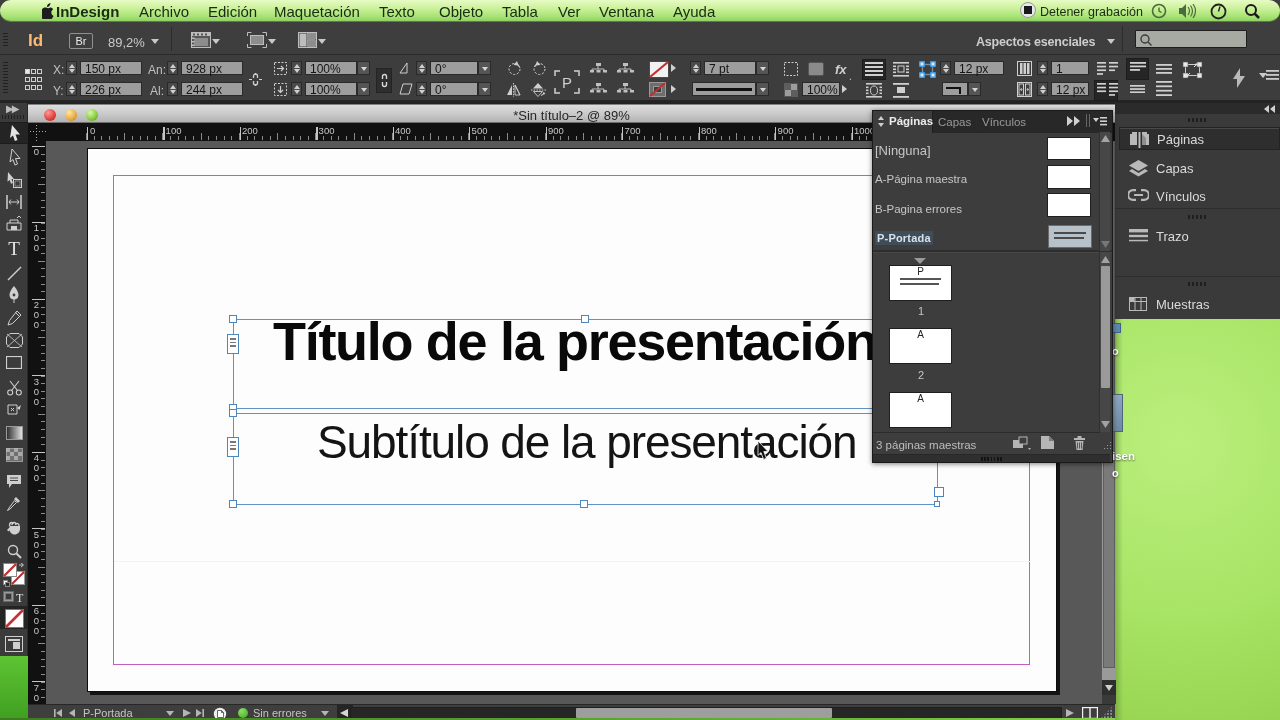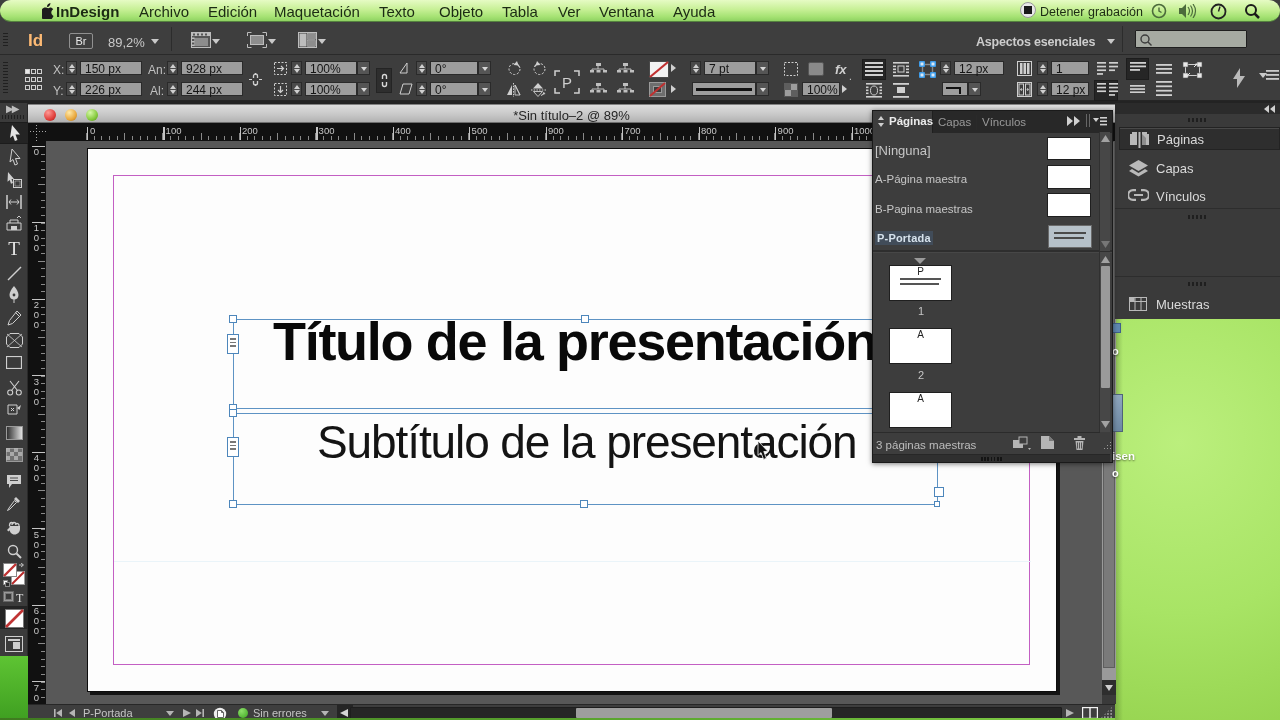"B-Pagina maestras" span { text: maestras -> errores }
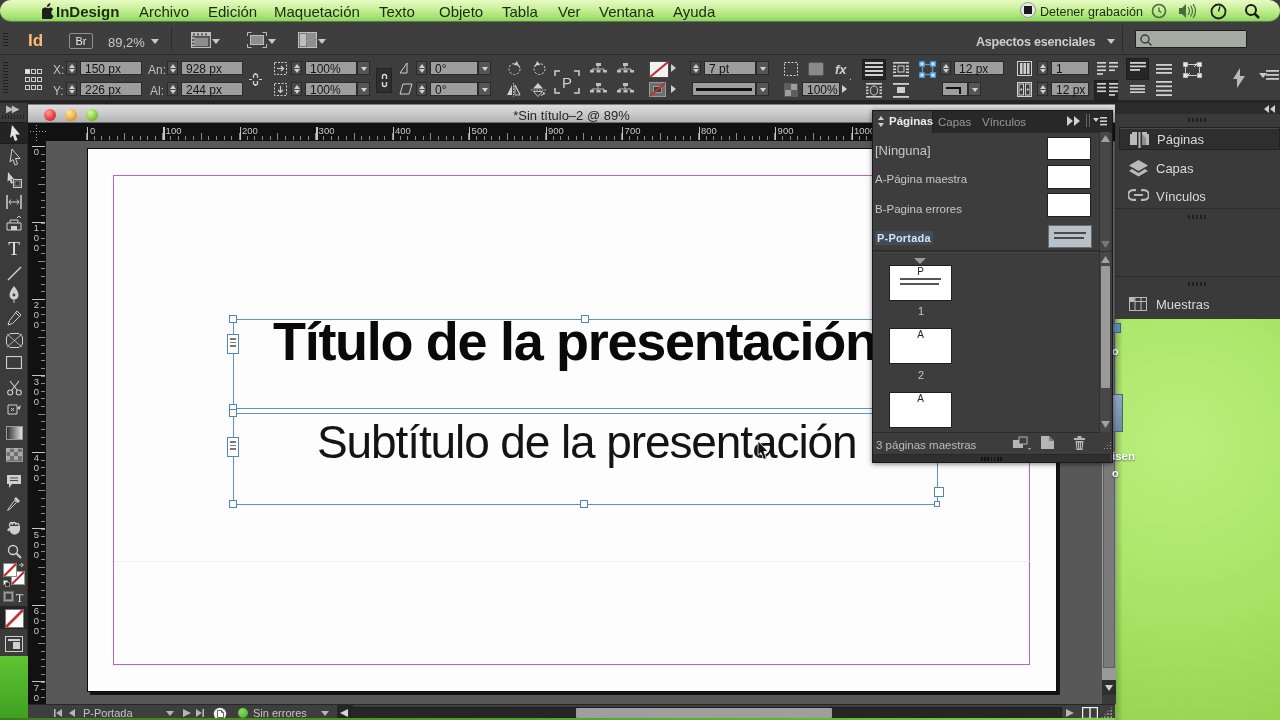"Trazo" div.ditem { html: none -> <div> <svg> <g> <rect></rect> <rect></rect> <rect></rect> </g> </svg> <span>Trazo</span> </div> }
